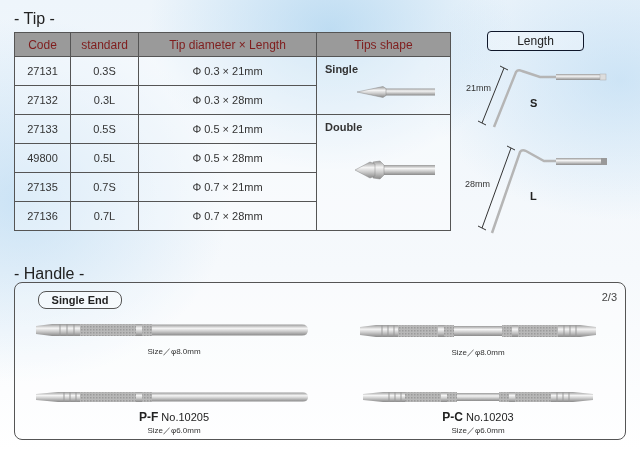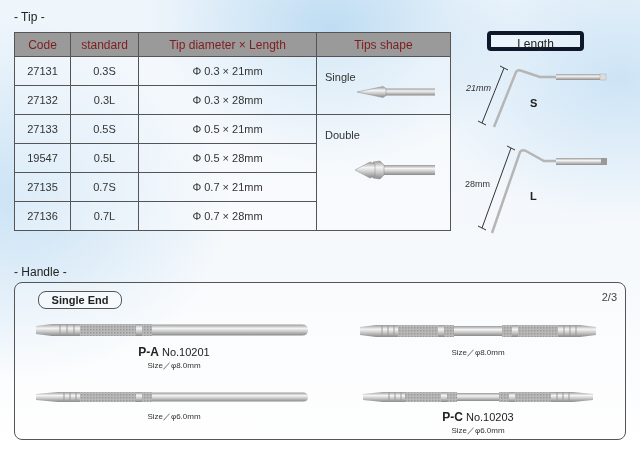"- Tip -" .section-title { font-size: 12px -> 16px }
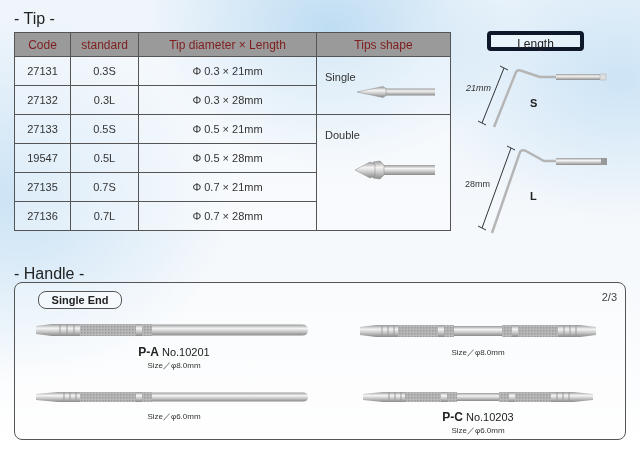"Length" .length-box { border: 4px solid #0f172a -> 1px solid #0f172a }
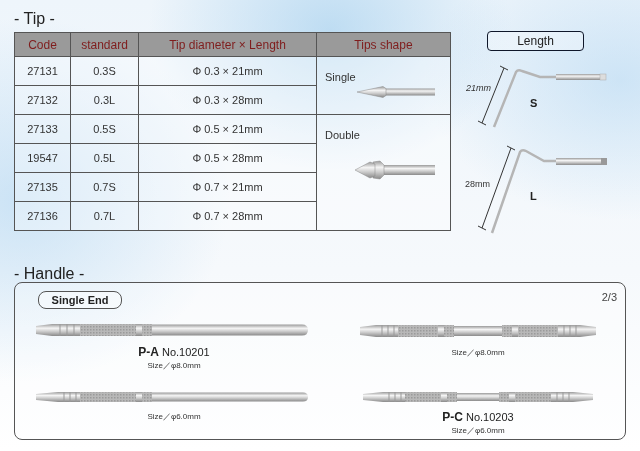"Single" td.shape-cell { font-weight: none -> bold; padding: 14px 8px -> 6px 8px }
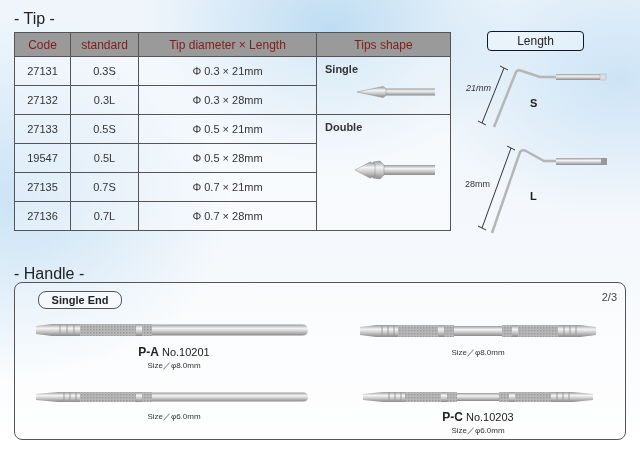"21mm" div.len-label { font-style: italic -> none }
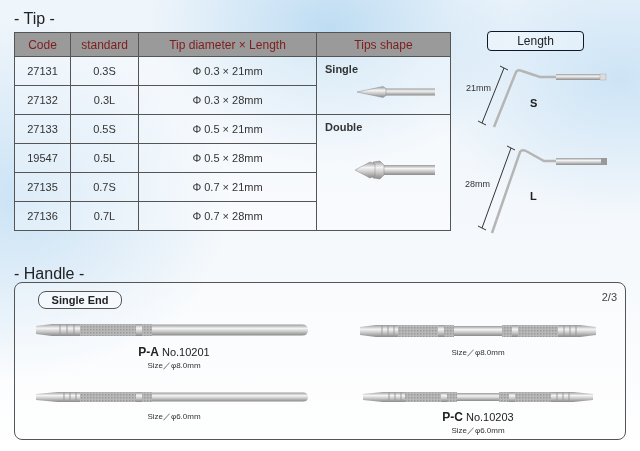"19547" td { text: 19547 -> 49800 }
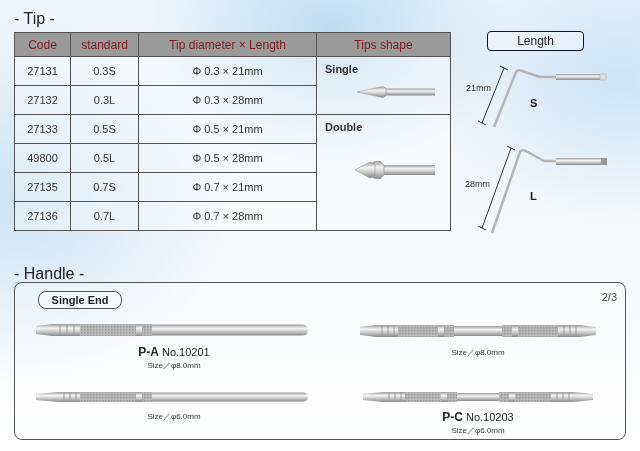"P-A No.10201" div.h-name { html: <div><b>P-A</b> <span>No.10201</span></div> -> none }
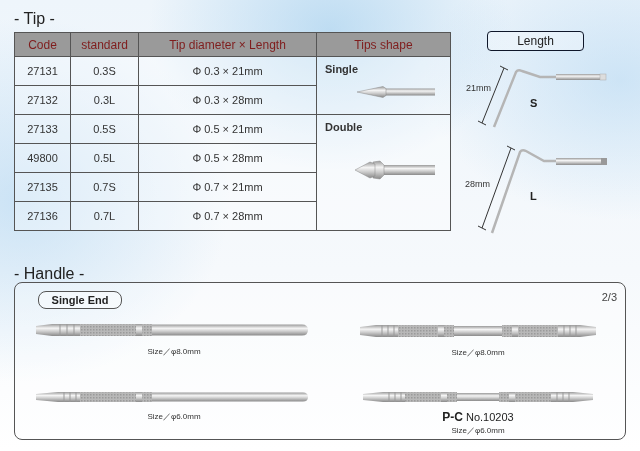"P-F No.10205" div.h-name { html: none -> <div><b>P-F</b> <span>No.10205</span></div> }
